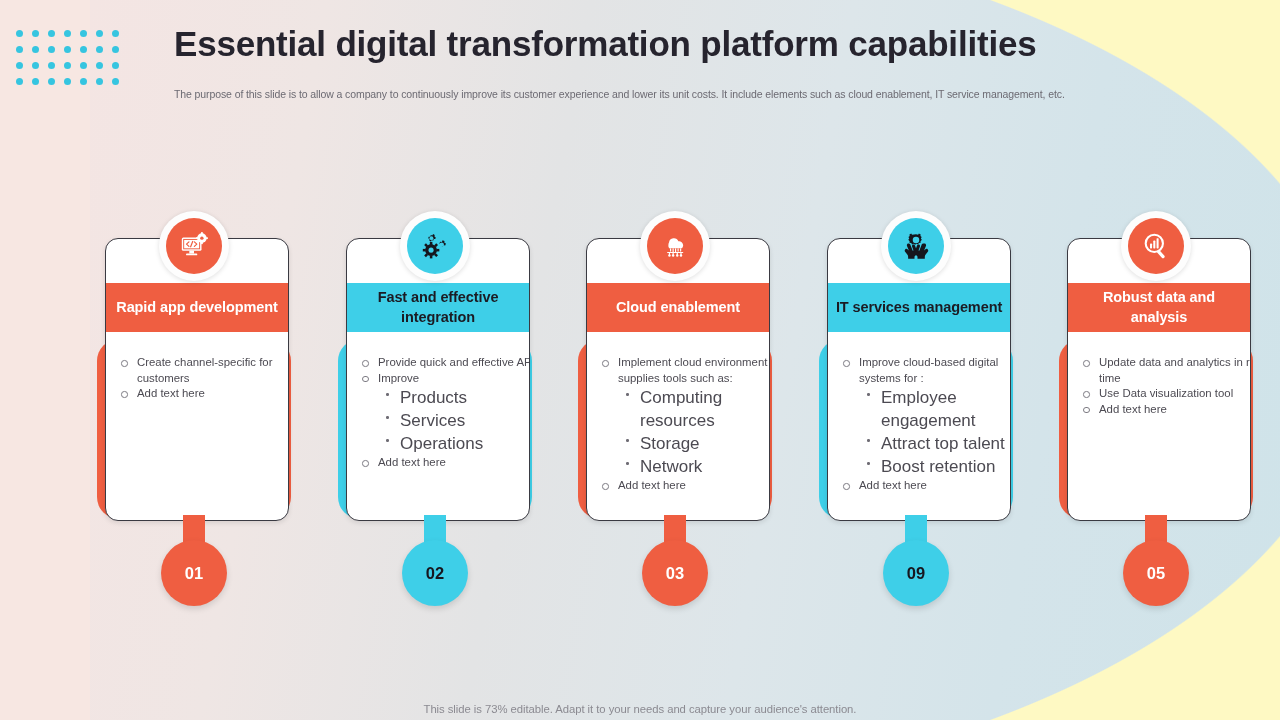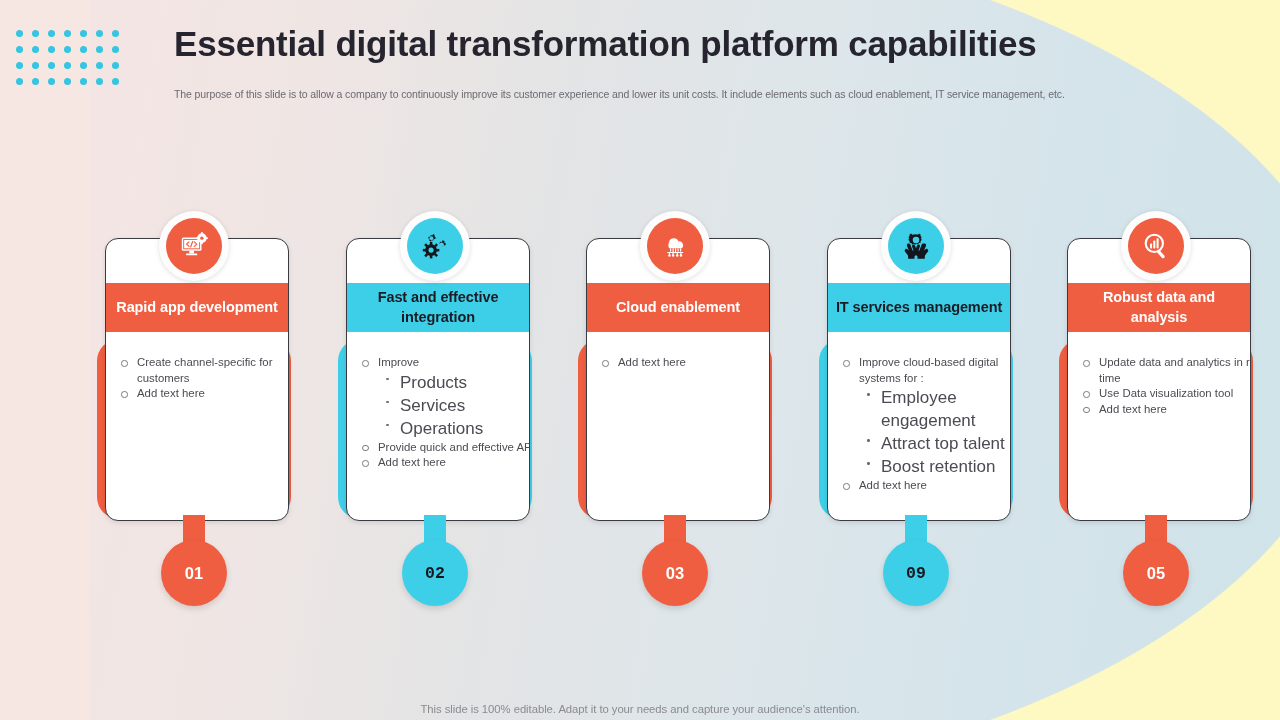"Implement cloud environment supplies" li { html: none -> <li> <span>Implement cloud environment supplies tools such as:</span> <ul> <li>Computing resources</li> <li>Storage</li> <li>Network</li> </ul> </li> }
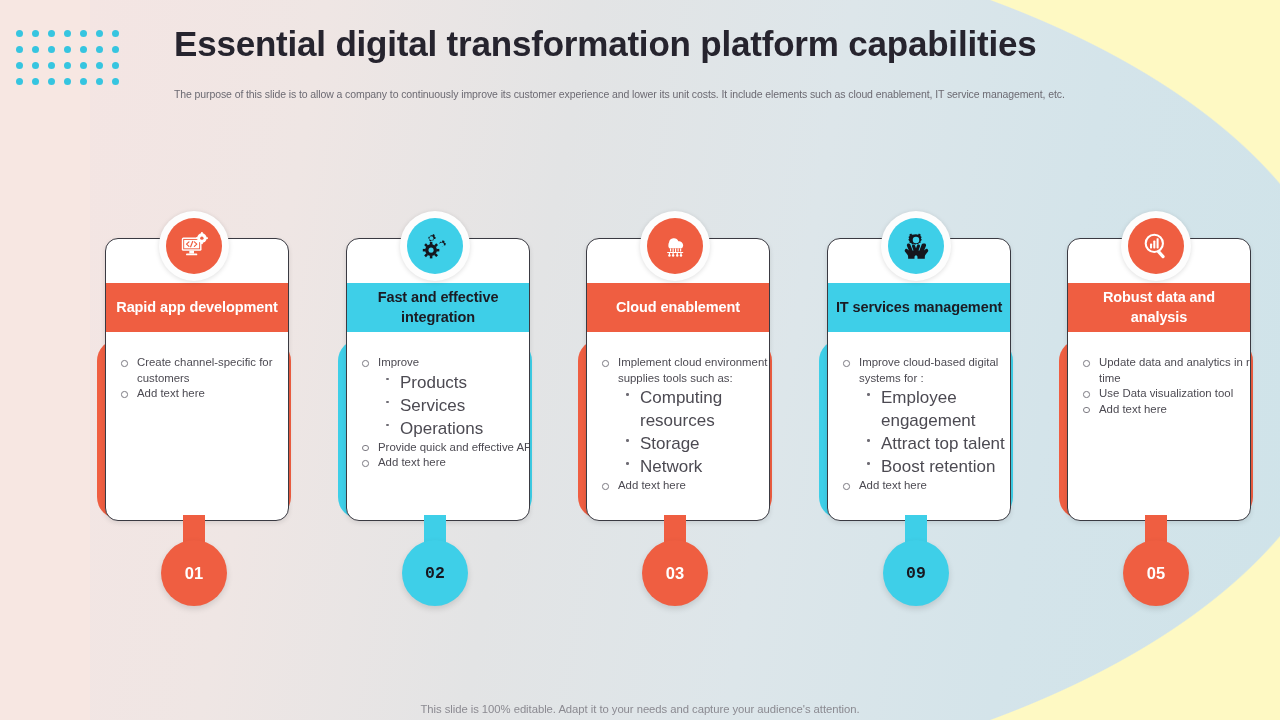"Improve" li { order: before "Provide quick and effective APIs" -> after "Provide quick and effective APIs" }
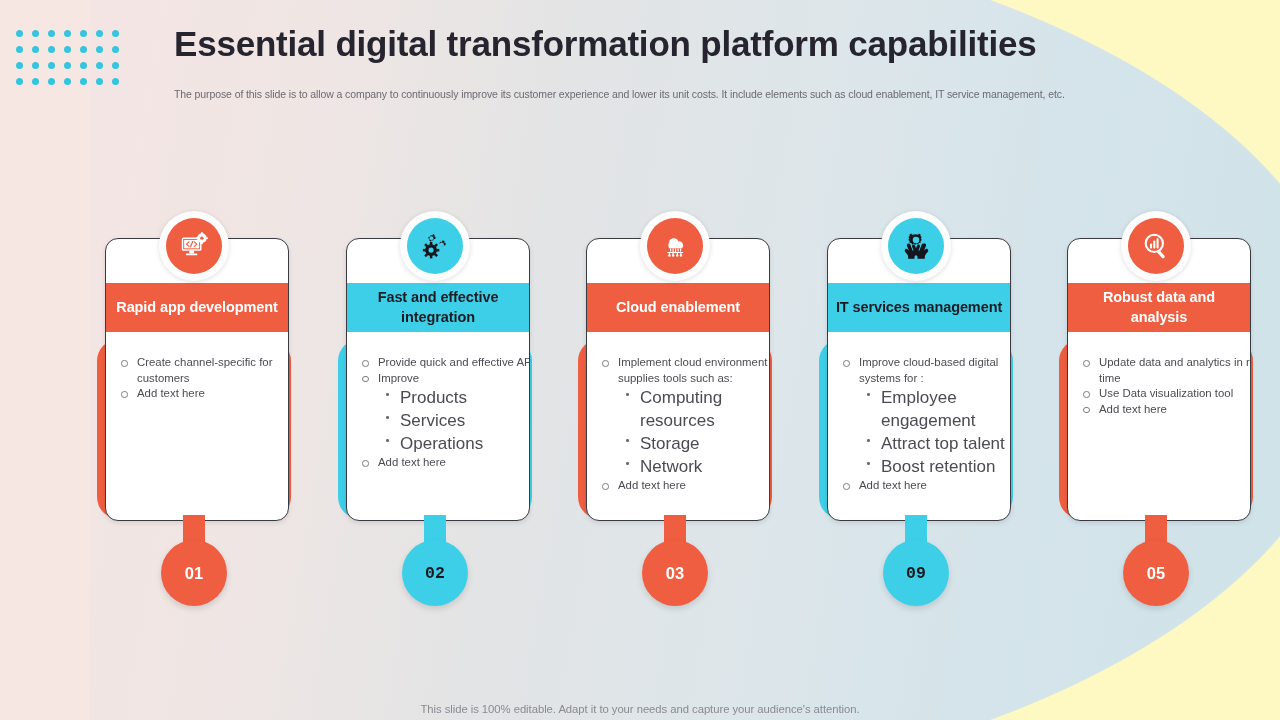"02" .ball.cyan { font-family: Liberation Mono, monospace -> none }
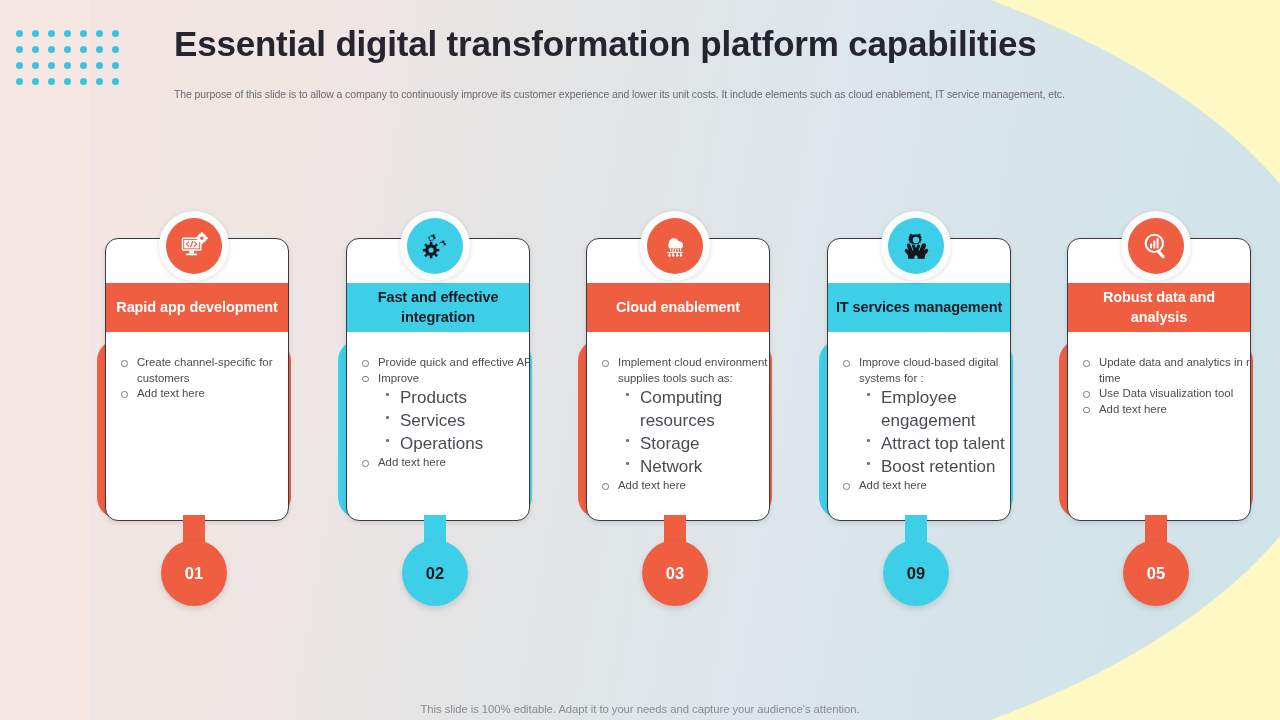"This slide is 100% editable." div.footer { text: 100% -> 73% }
